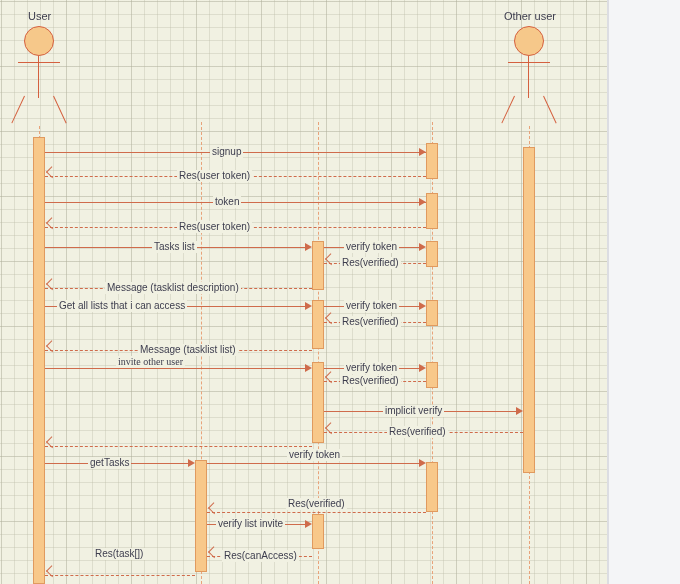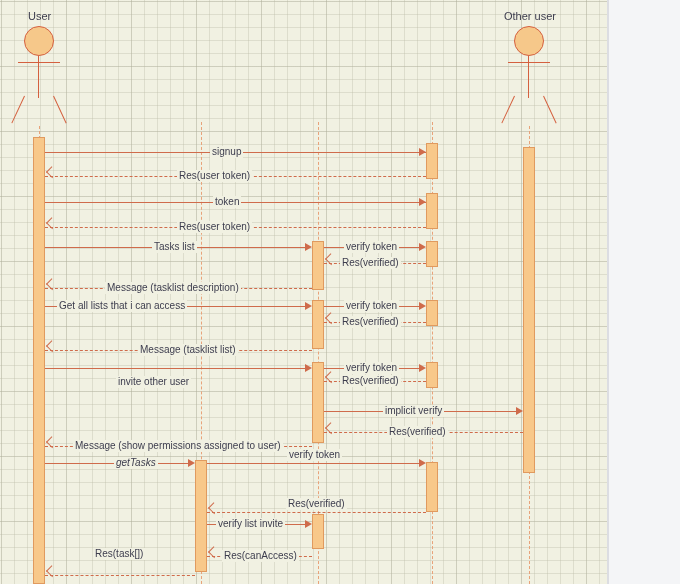"invite other user" div.msg-label { font-family: none -> Liberation Serif, serif; top: 376px -> 356px }
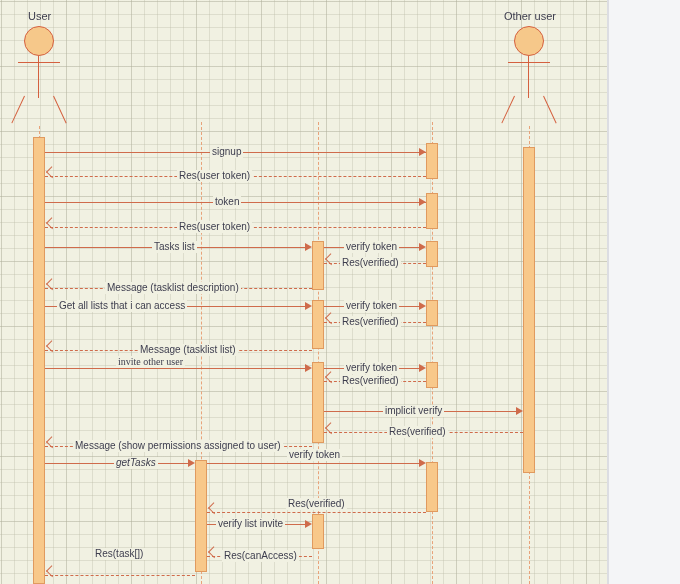"Message (show permissions assigned to" div.msg-label { html: <div>Message (show permissions assigned to user)</div> -> none }
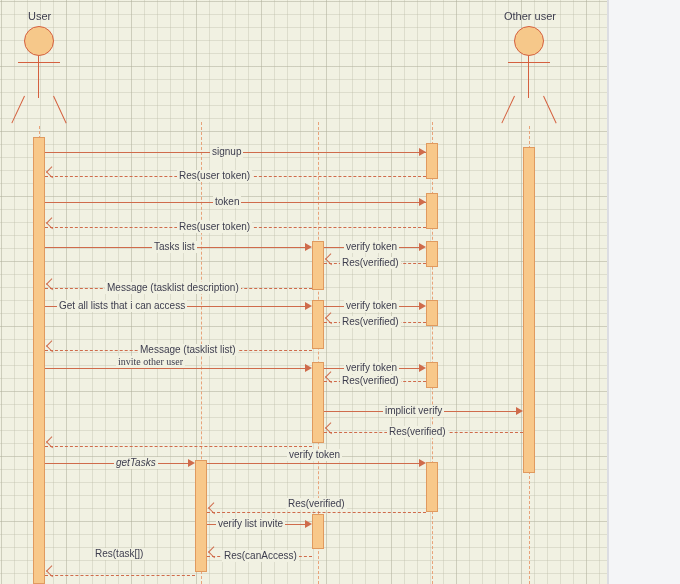"getTasks" div.msg-label { font-style: italic -> none; left: 114px -> 88px }
